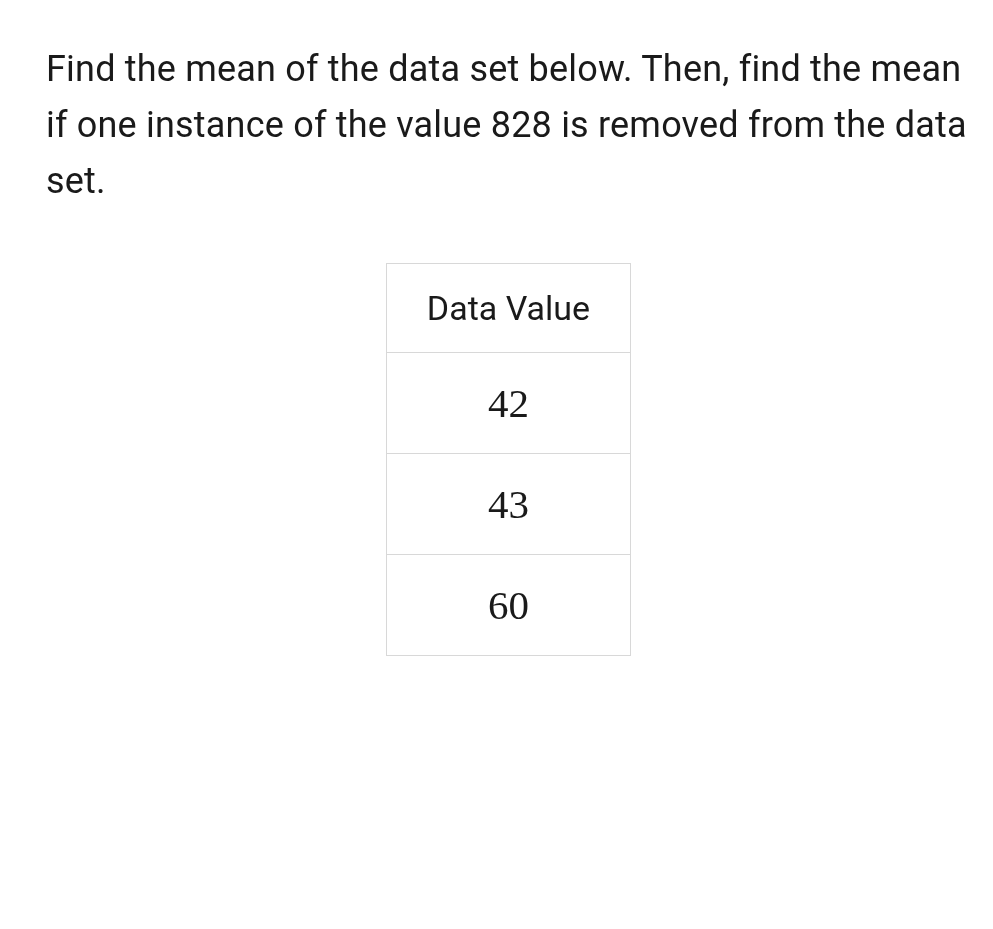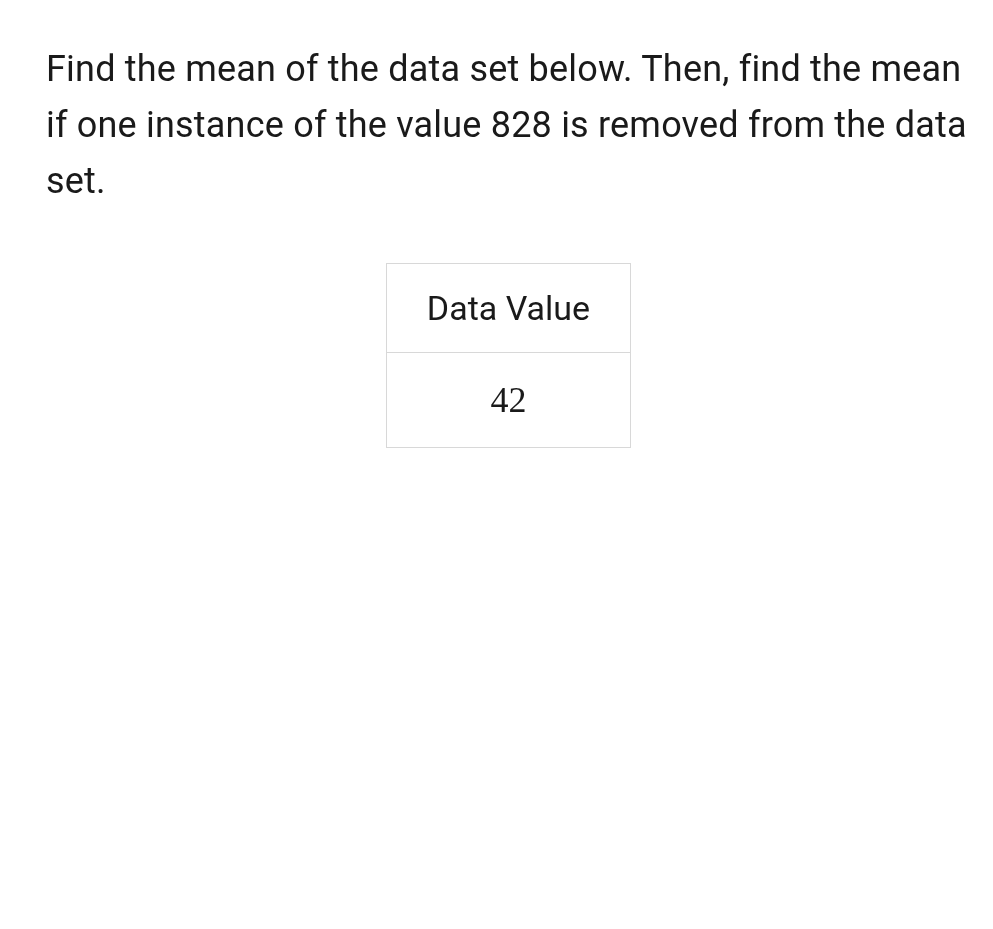"42" td { font-size: 36px -> 41px }
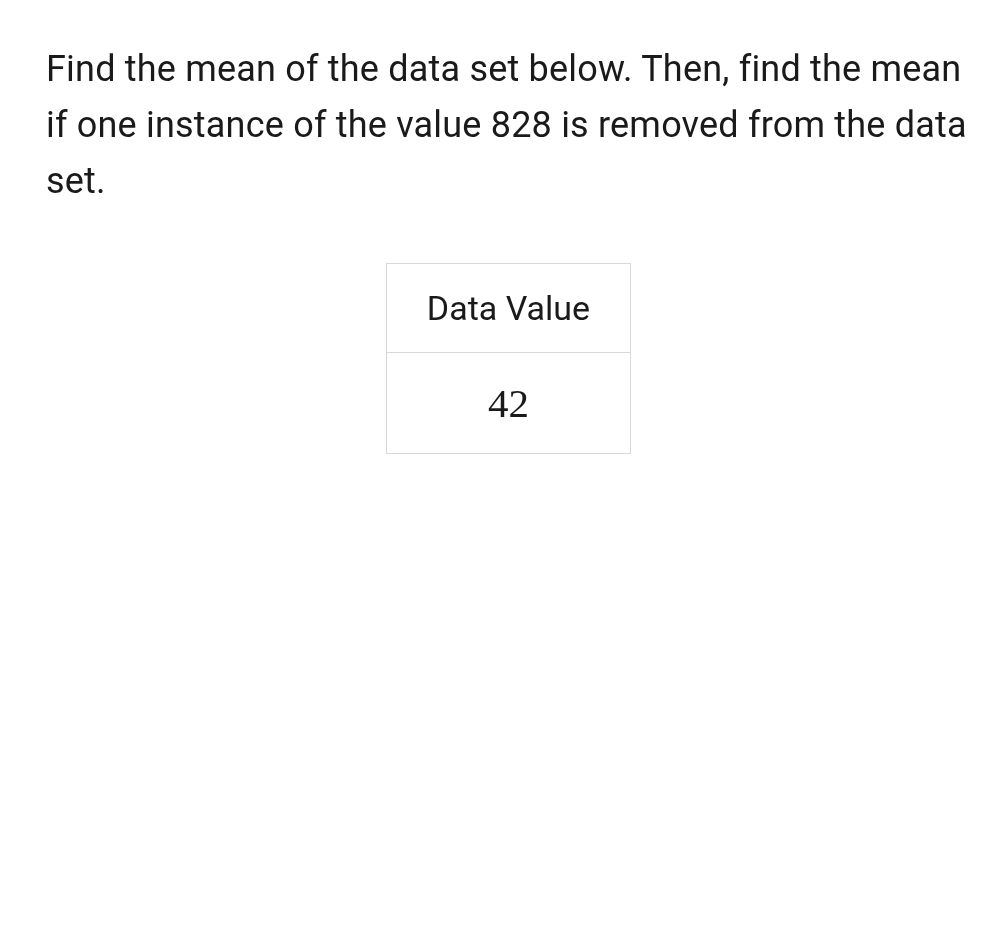"43" tr { html: none -> <tr> <td>43</td> </tr> }
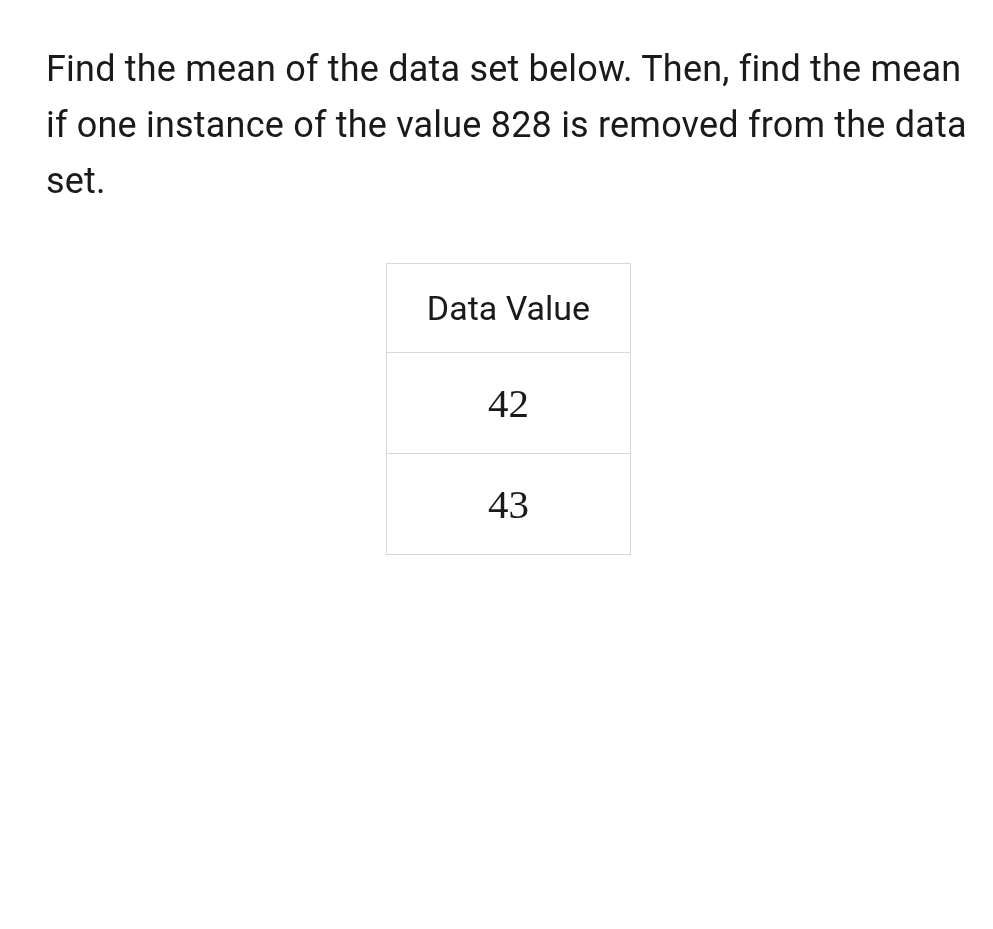"60" tr { html: none -> <tr> <td>60</td> </tr> }
